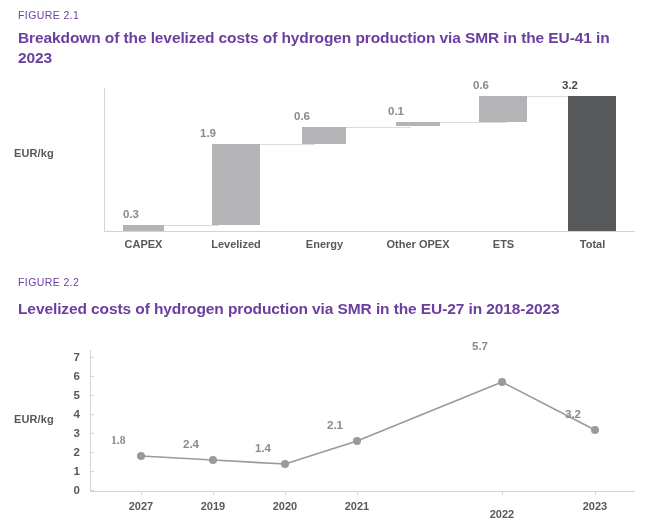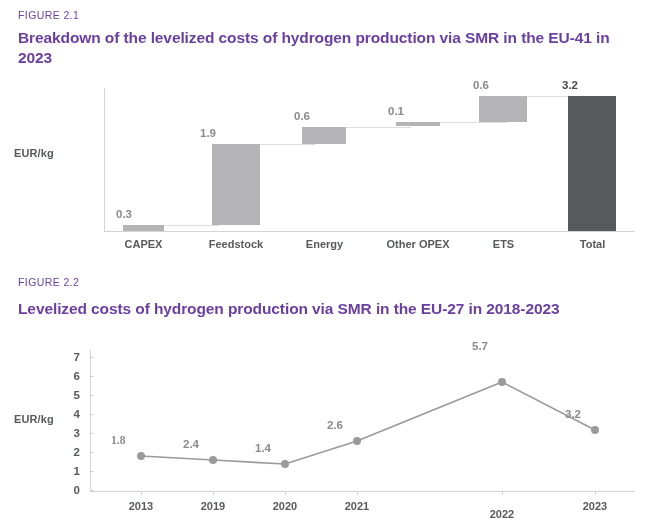"0.3" div.val-label { left: 116px -> 123px }
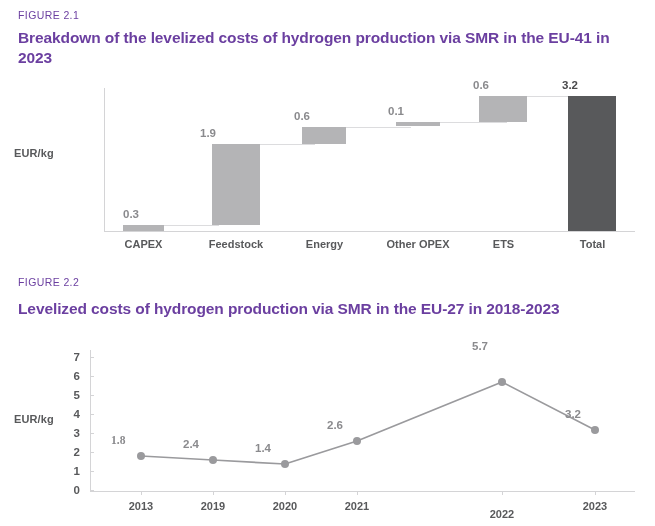"Feedstock" div.cat-label { text: Feedstock -> Levelized }
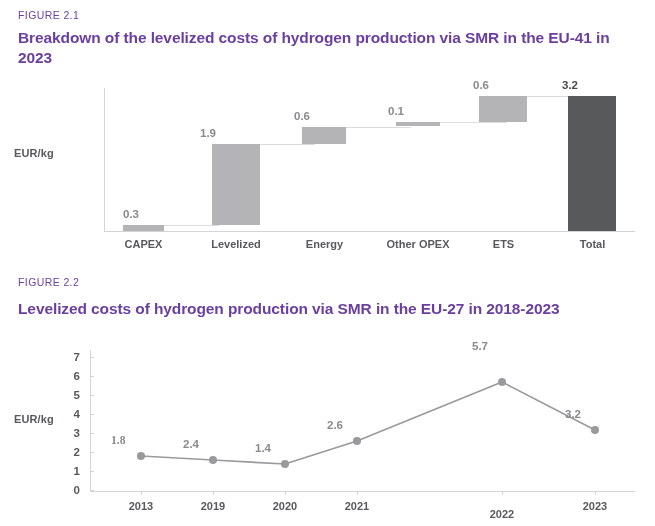"2.6" div.val-label { text: 2.6 -> 2.1 }
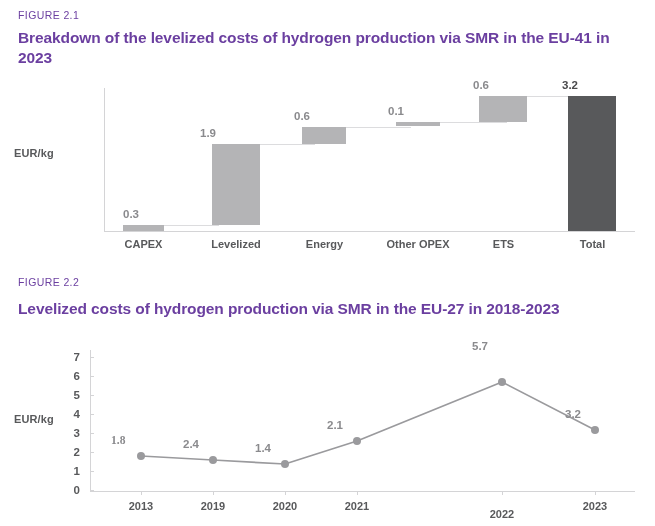"2013" div.cat-label { text: 2013 -> 2027 }
